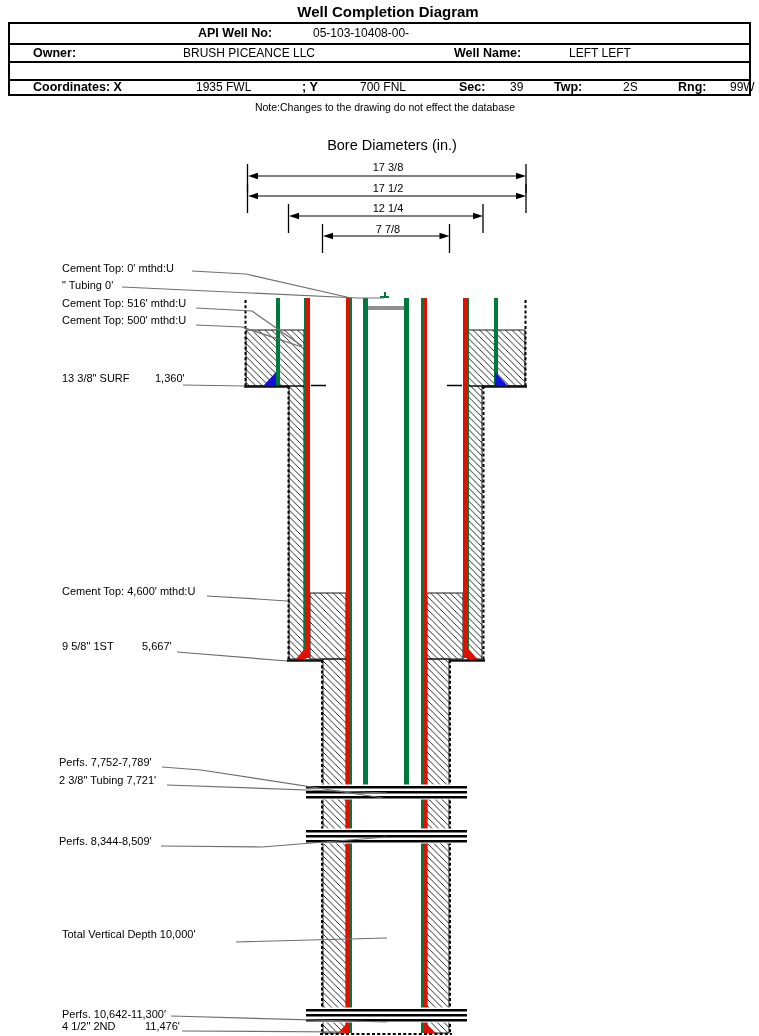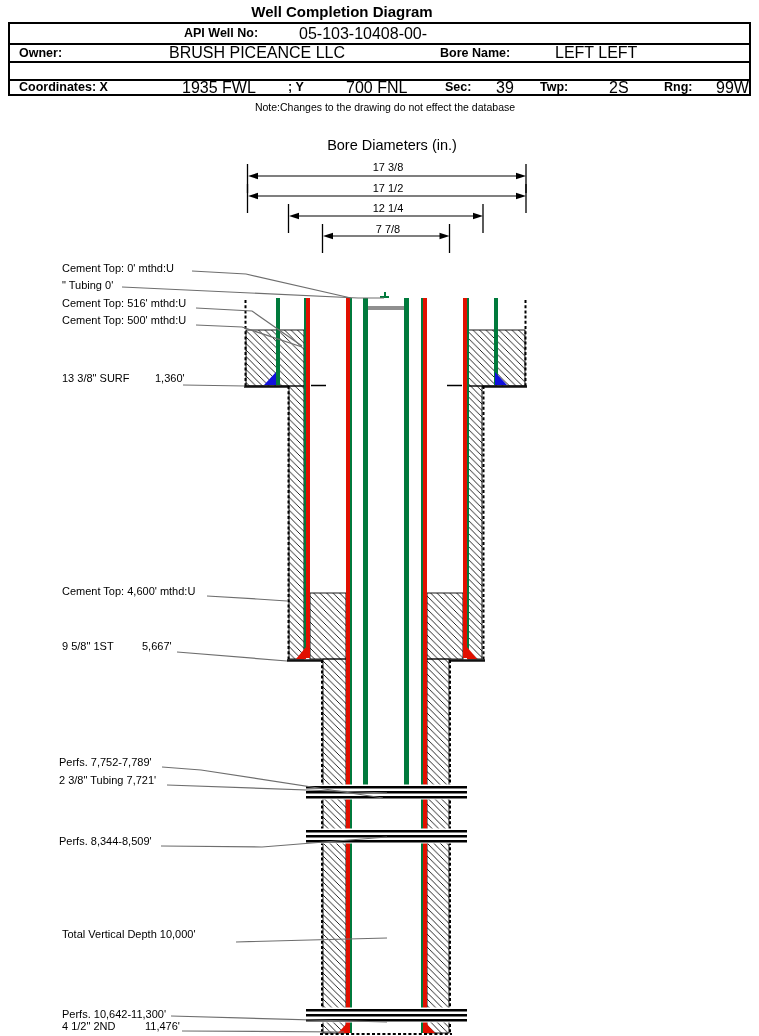"Well Completion Diagram" .title { padding-left: none -> 46px }
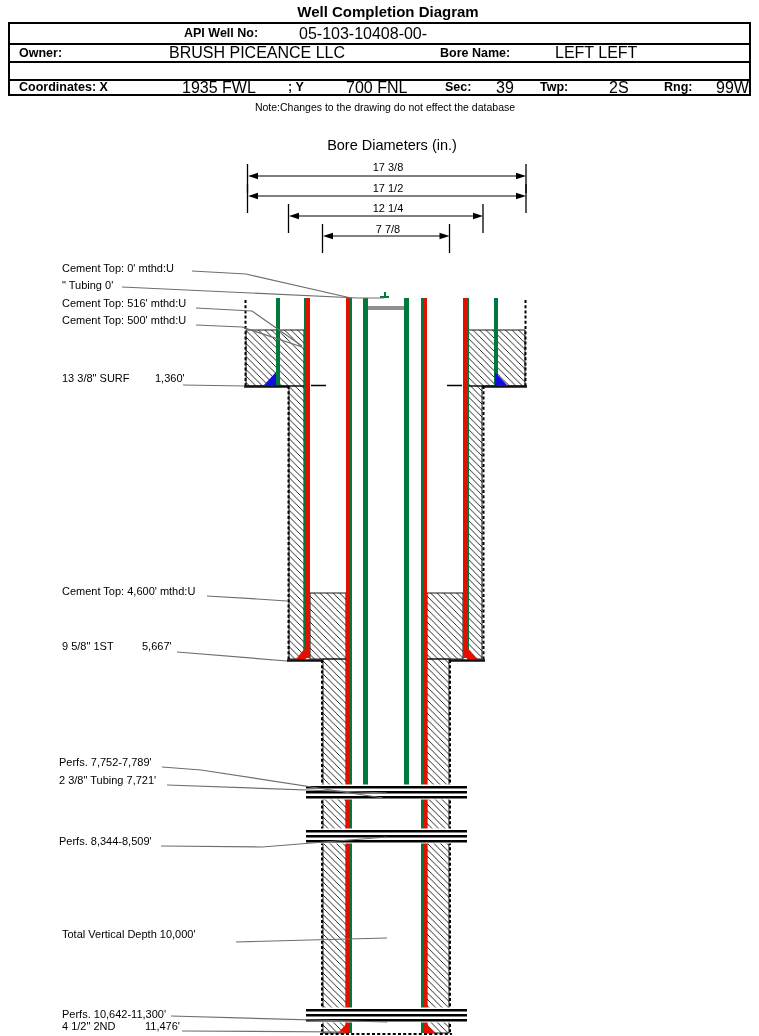"API Well No:" .trow { left: 2px -> 16px }
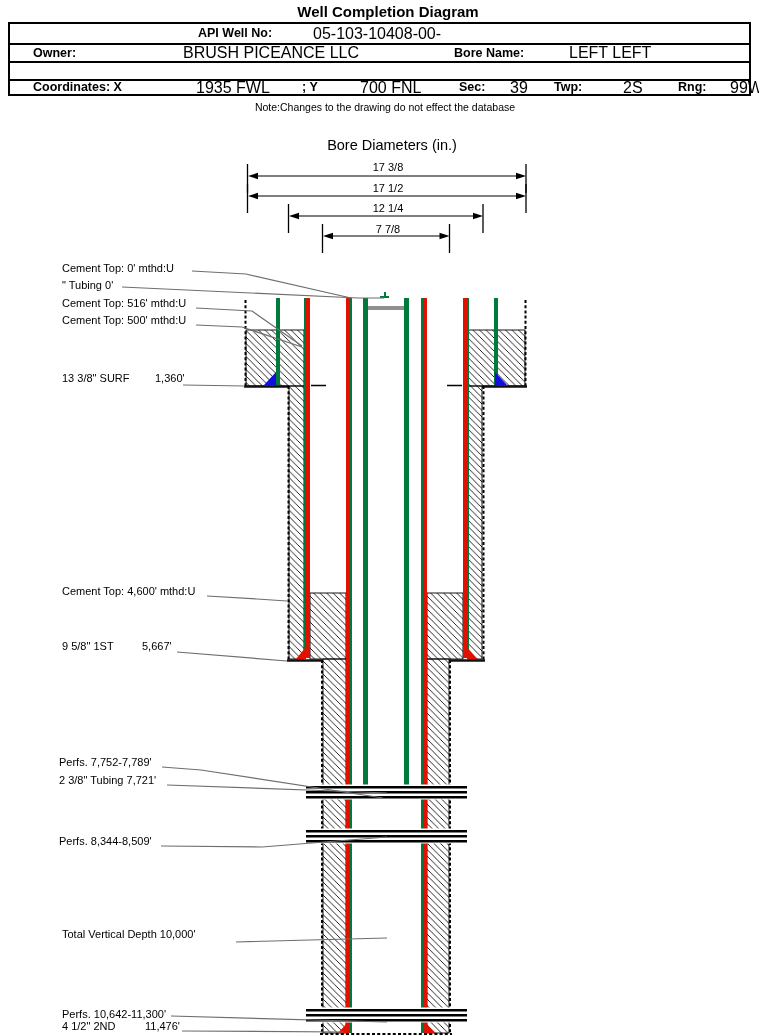"05-103-10408-00-" .tv { font-size: 16px -> 12px }
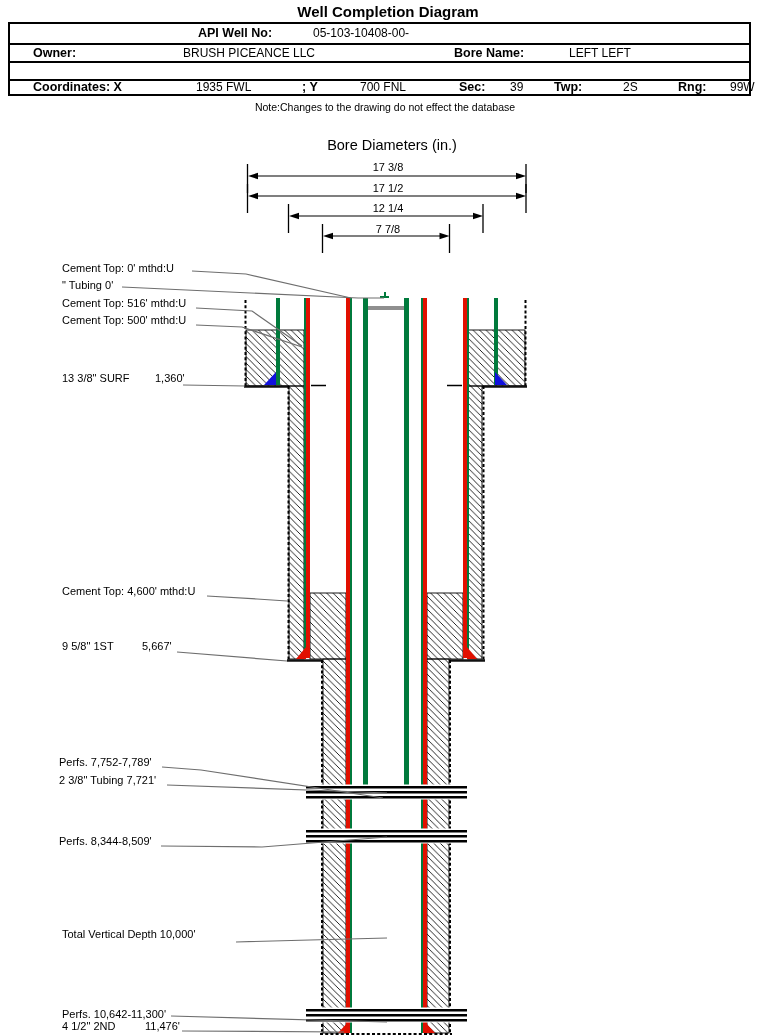"Bore Name:" span.tl { text: Bore -> Well }
